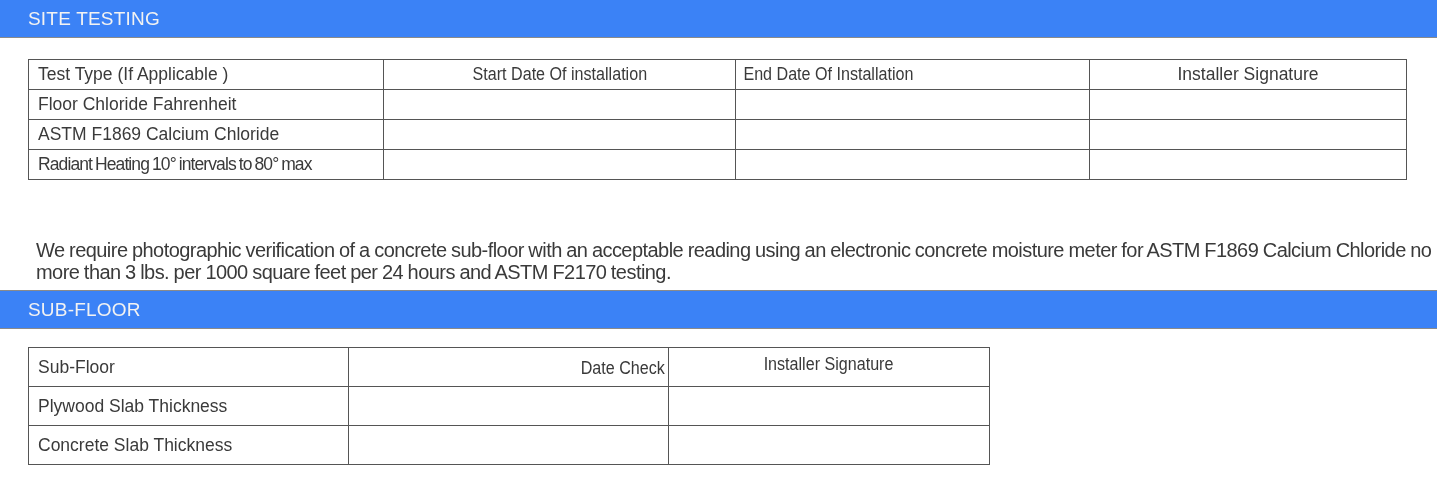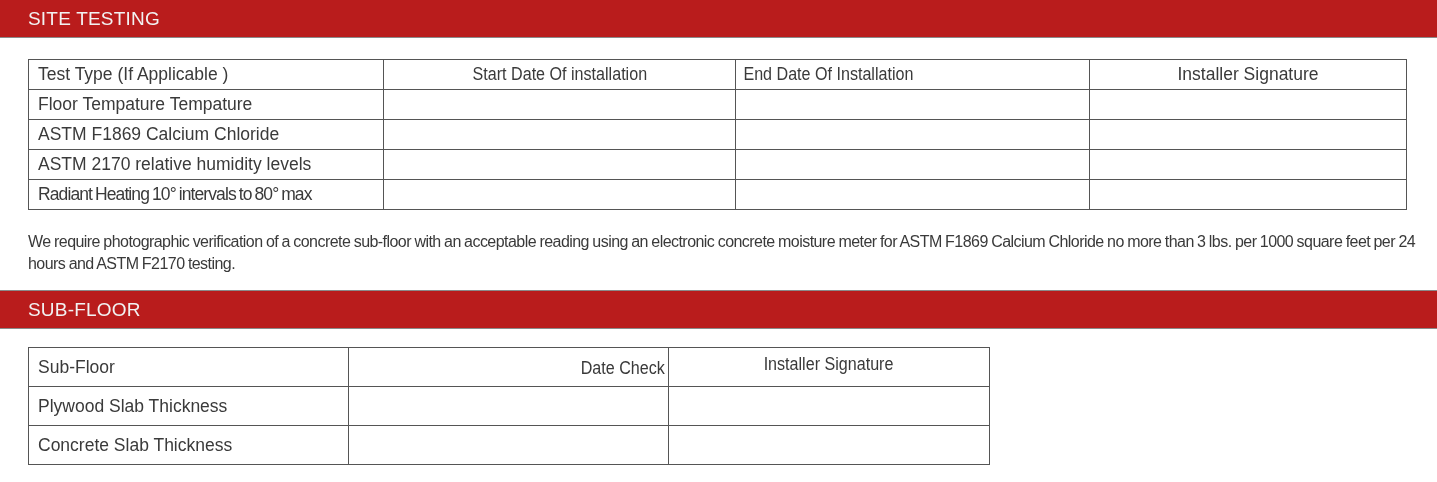"SITE TESTING" .section-bar { background: #b91c1c -> #3b82f6 }
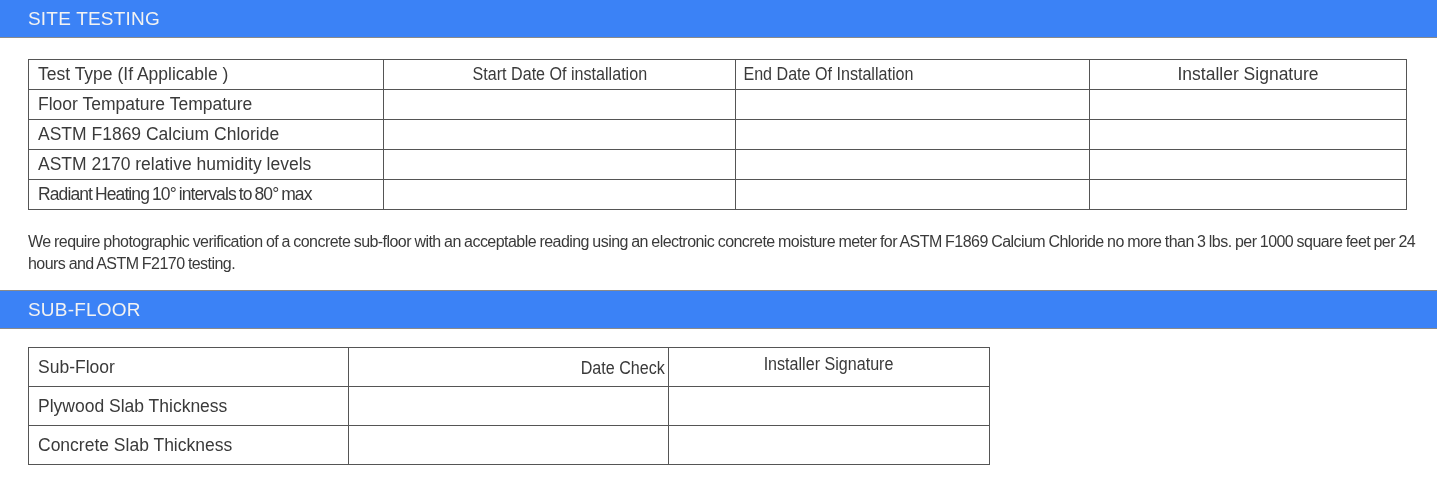"Floor Tempature Tempature" td.c0 { text: Tempature Tempature -> Chloride Fahrenheit }
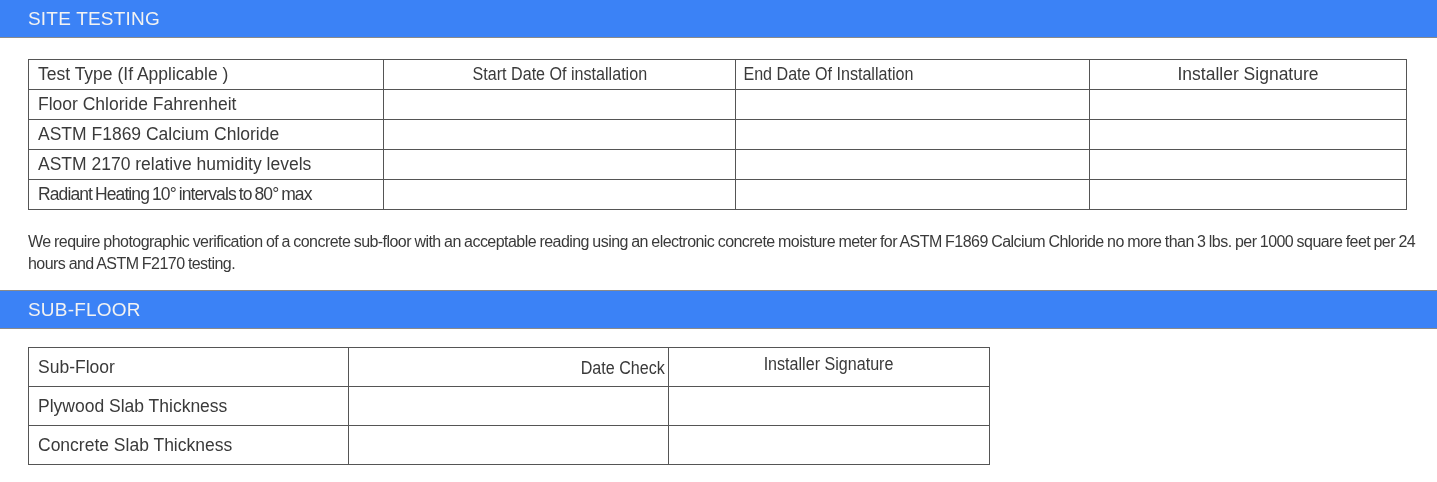"ASTM 2170 relative humidity levels" tr { html: <tr> <td>ASTM 2170 relative humidity levels</td> <td></td> <td></td> <td></td> </tr> -> none }
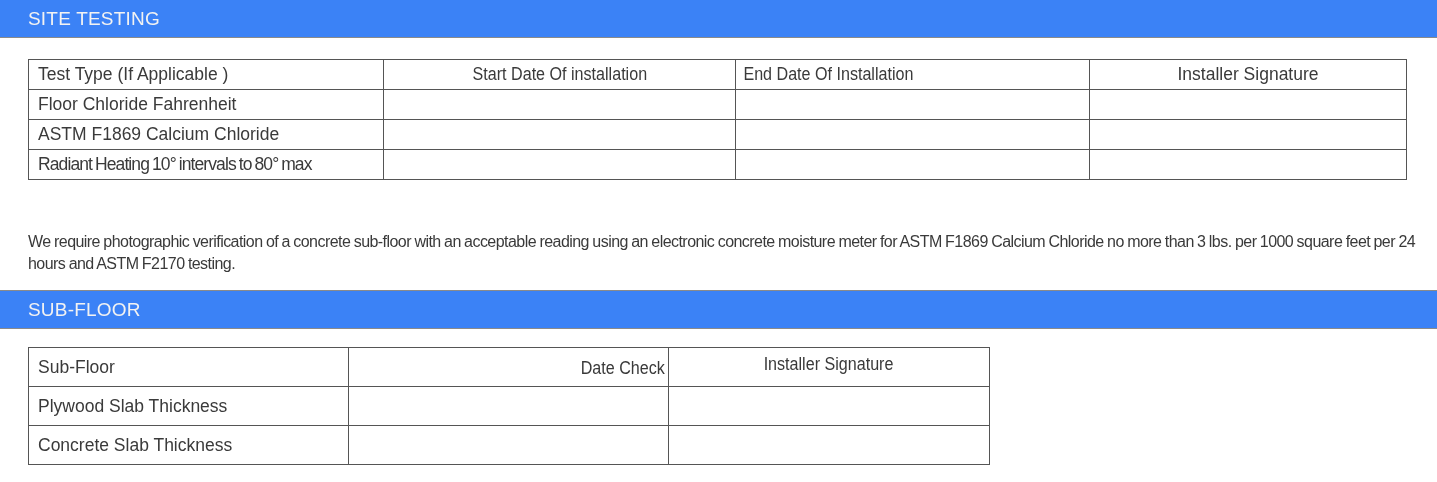"We require photographic verification of" #note { font-size: 16px -> 20px; margin: 0 -> 8px }
